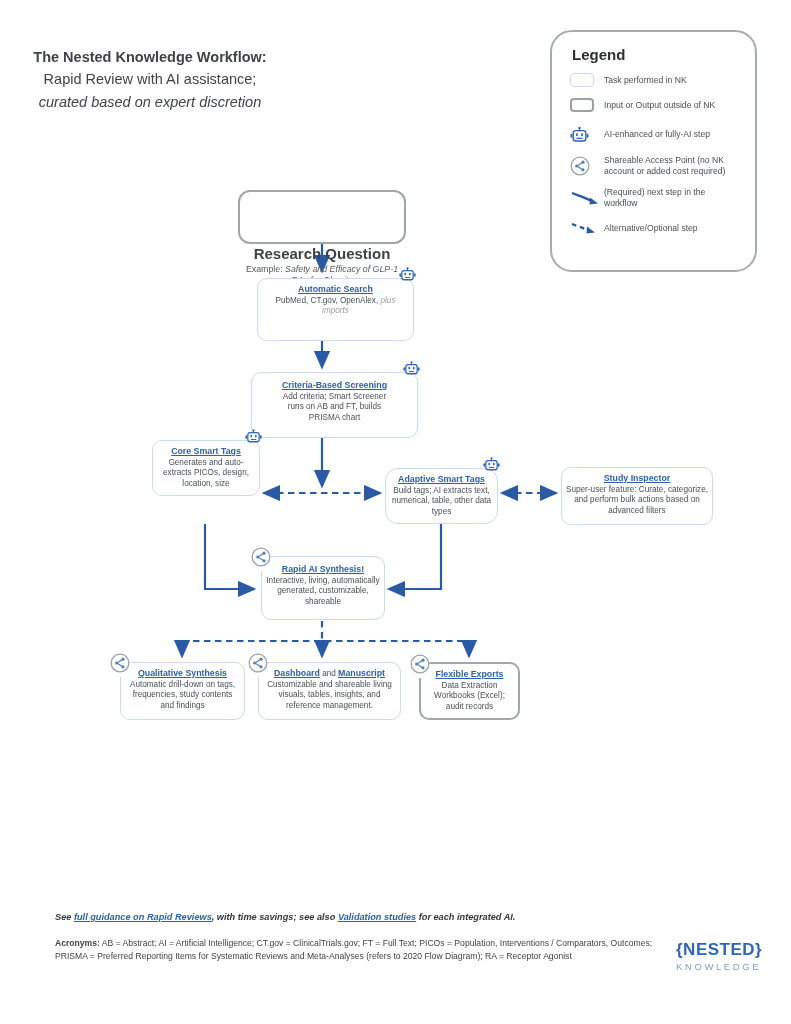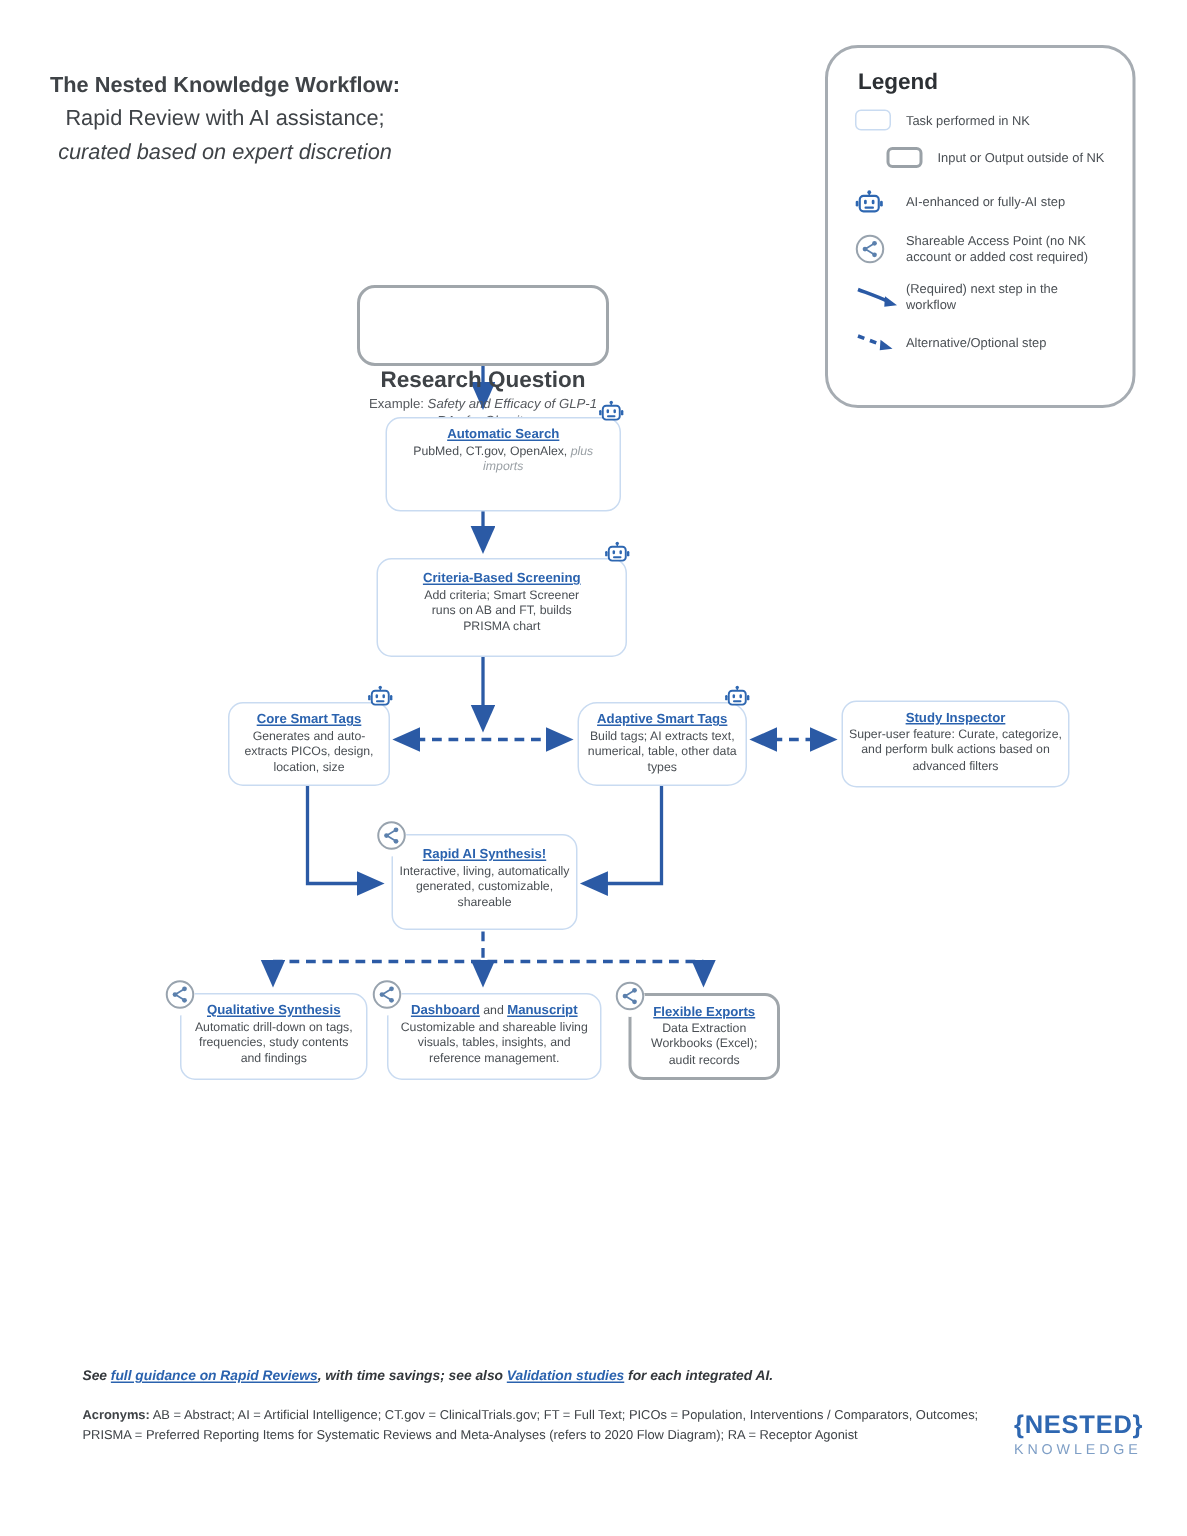"Input or Output outside of" div.lg-item { margin-left: 21px -> none }
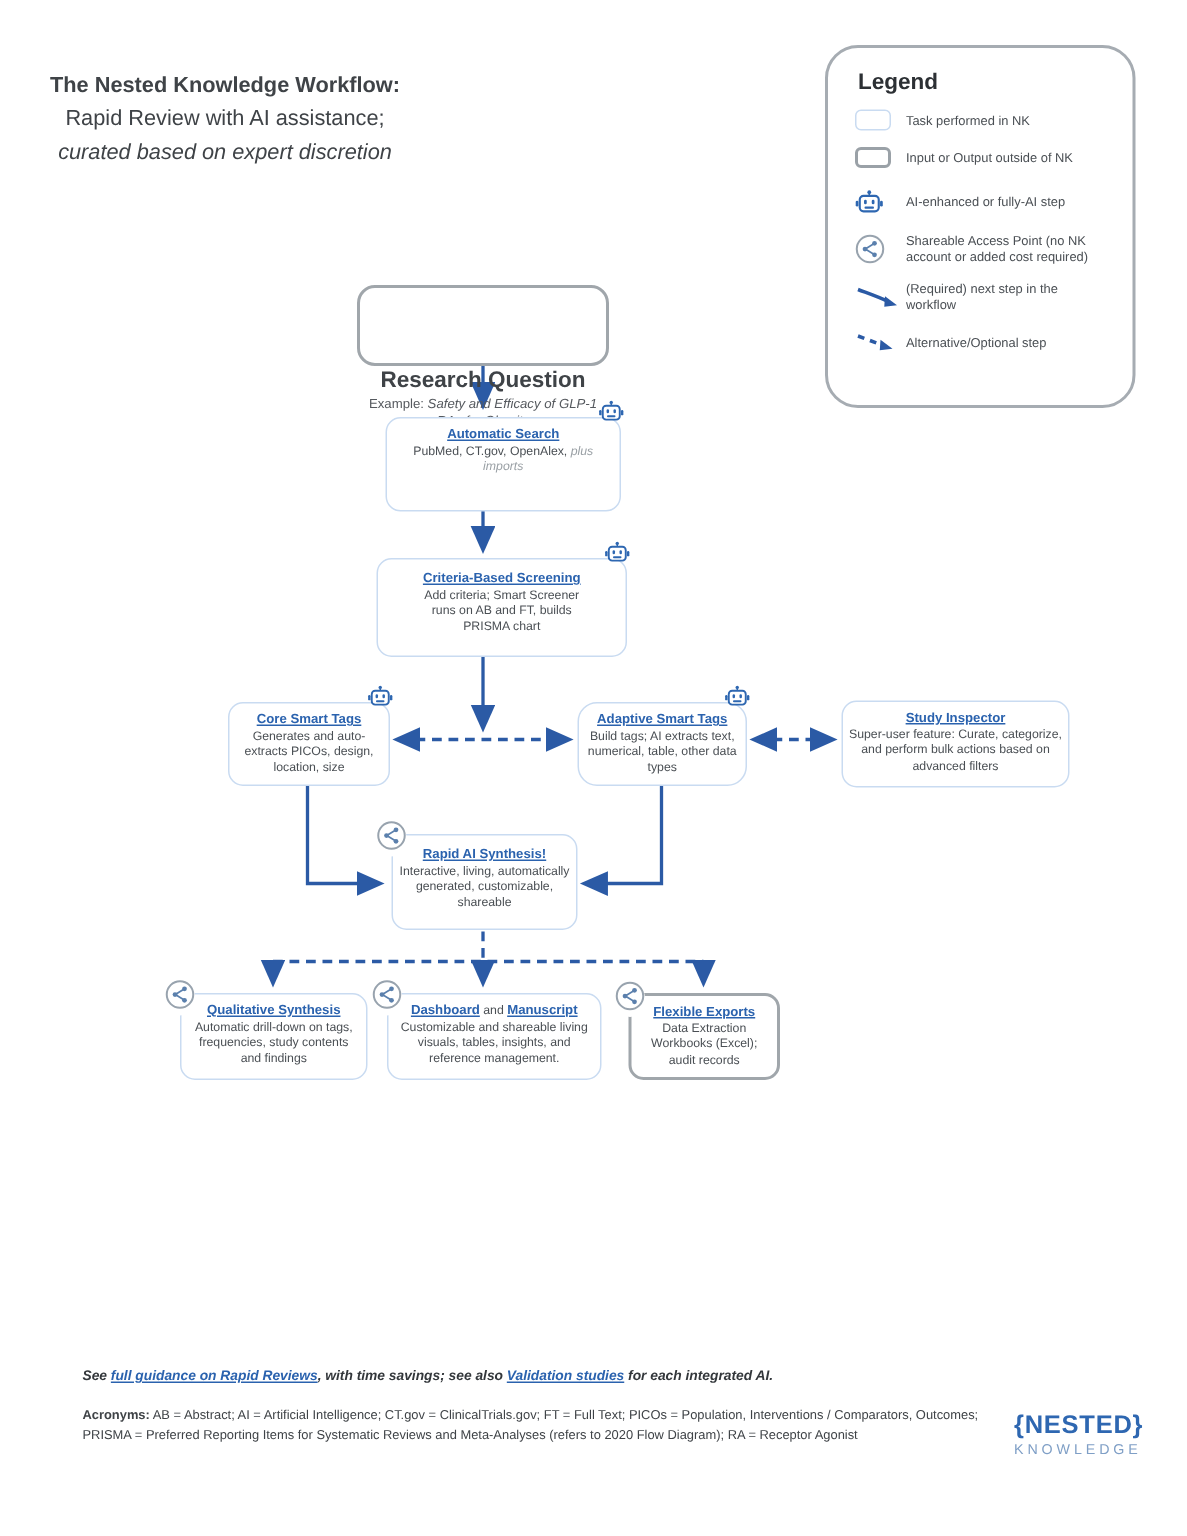"Core Smart Tags" div.node { top: 468px -> 440px }
